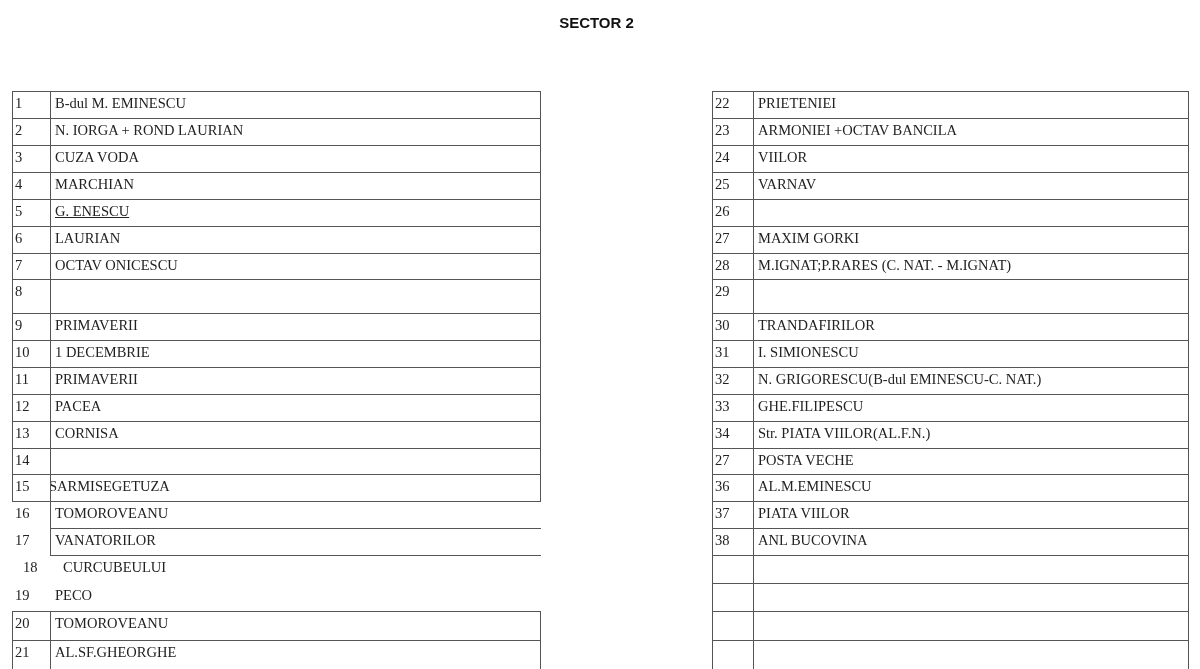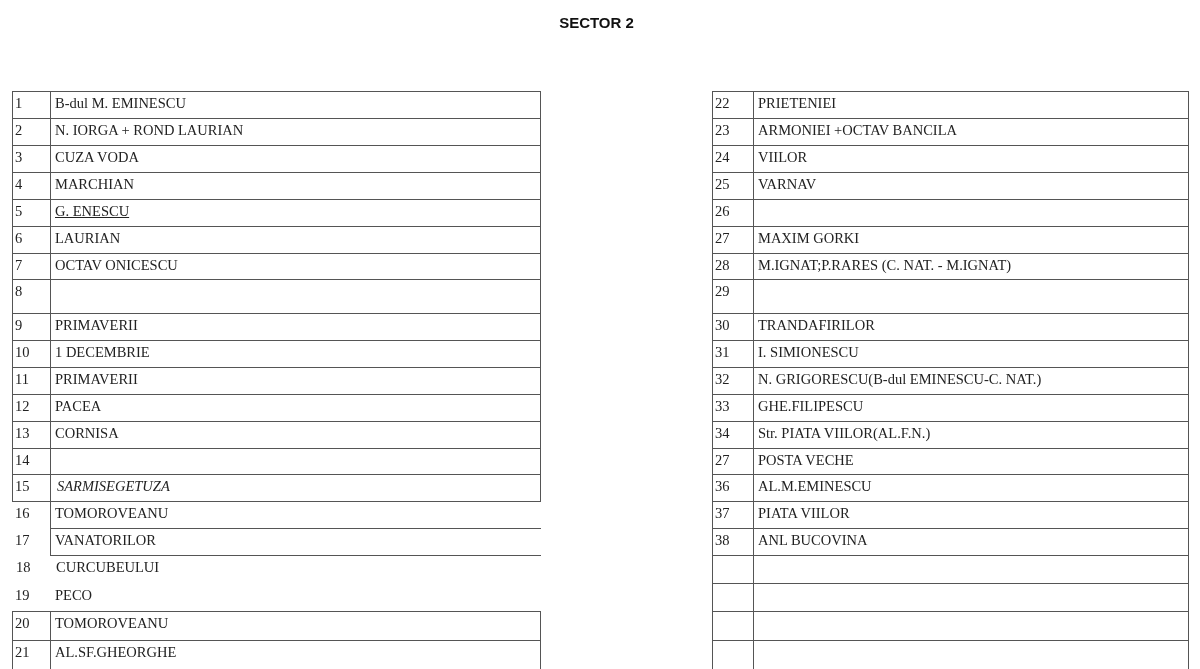"SARMISEGETUZA" div.cell-name { font-style: italic -> none; left: 40px -> 32px }
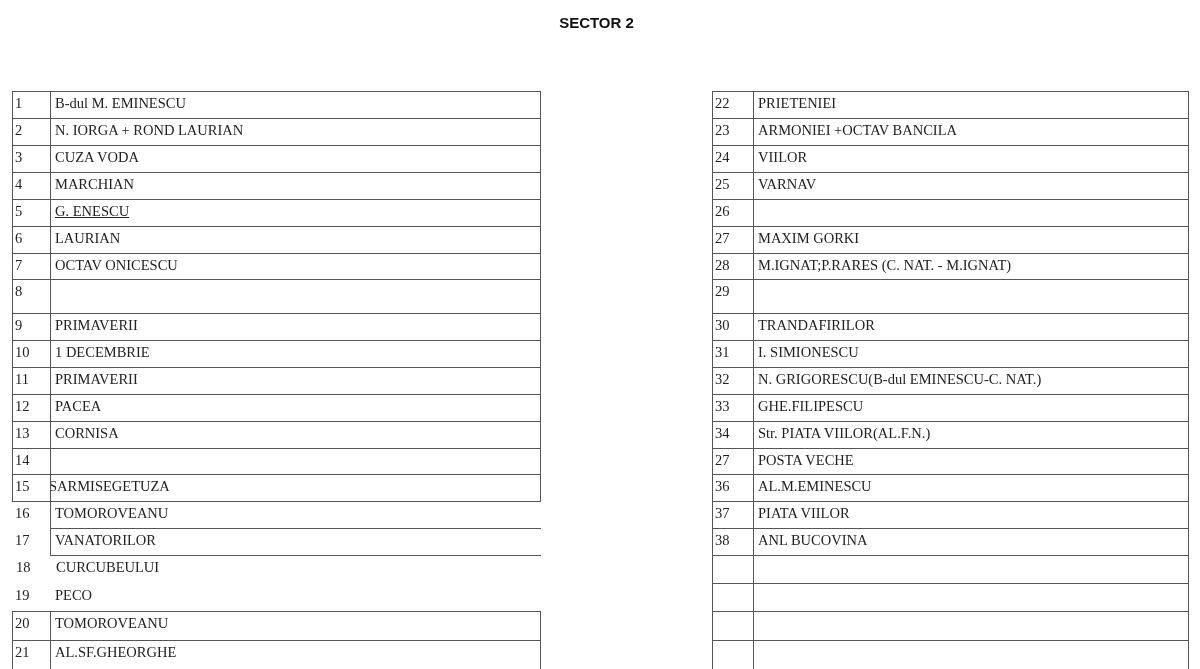"18" div.row { left: 13px -> 20px }
